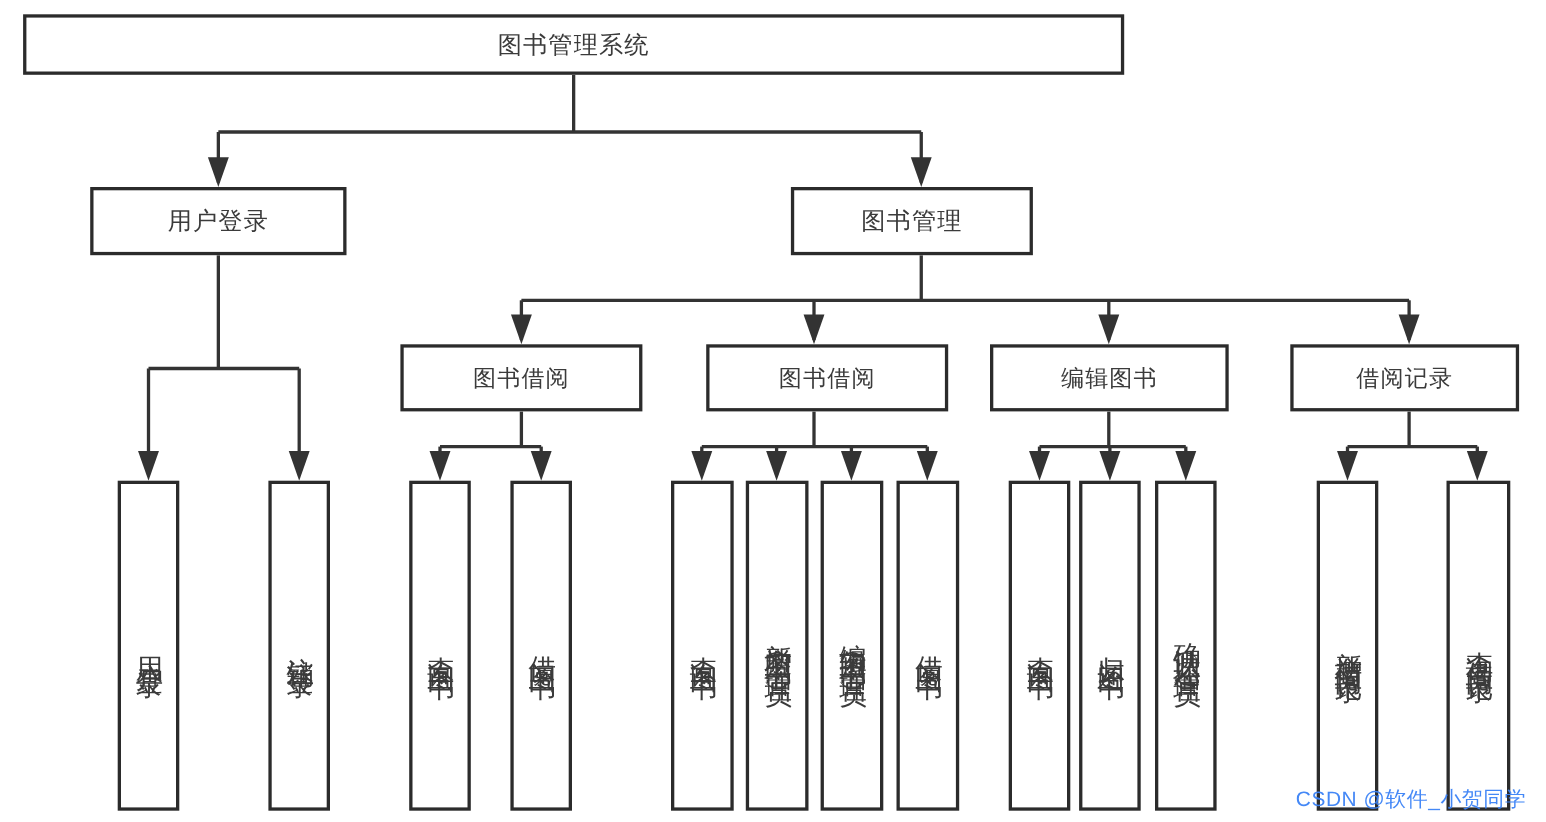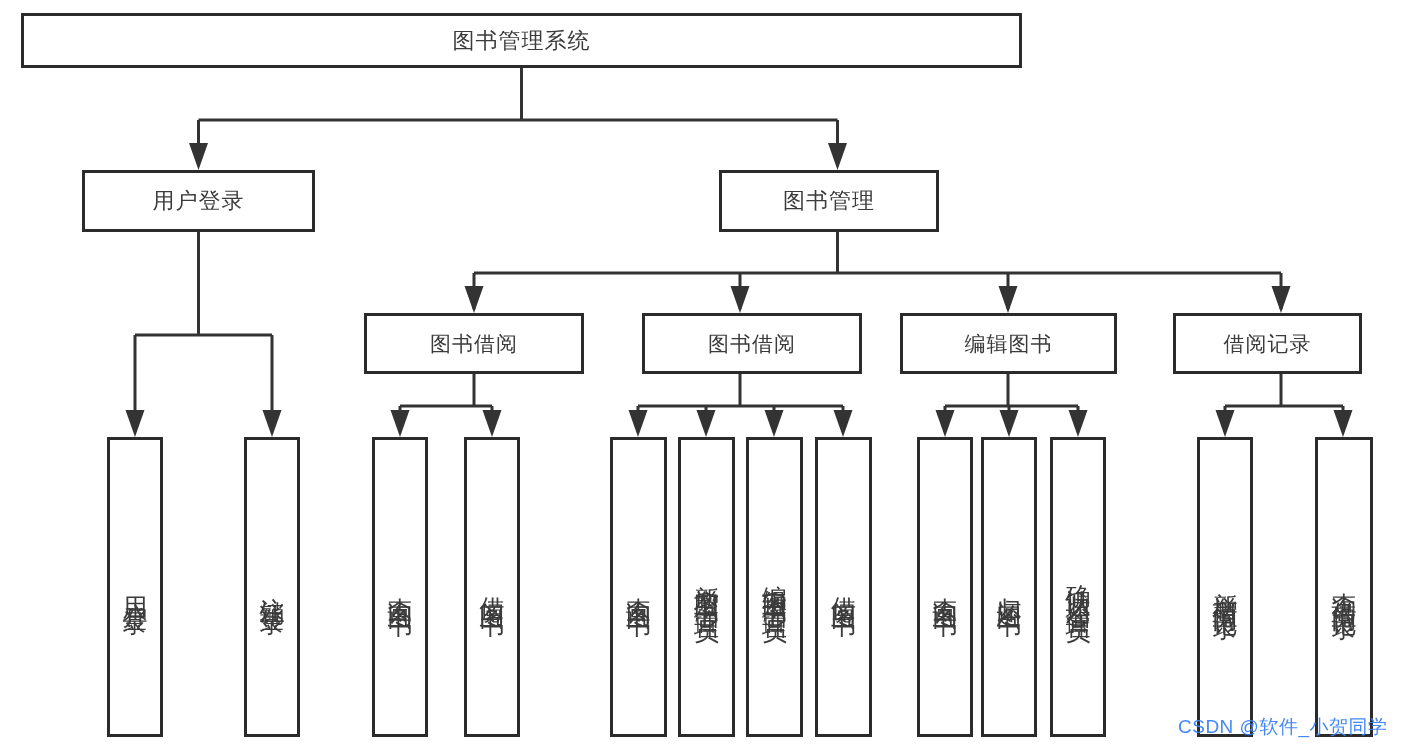"借阅记录" div.box { width: 189px -> 208px }
